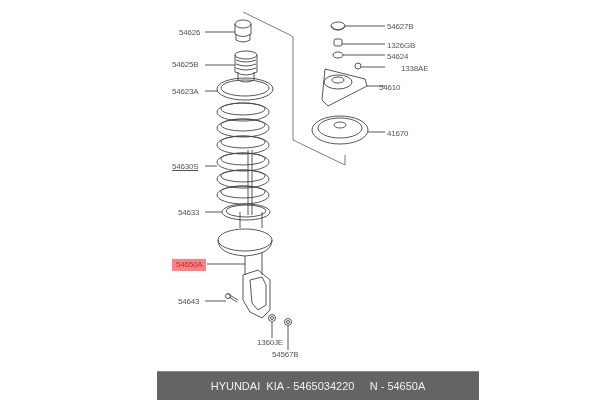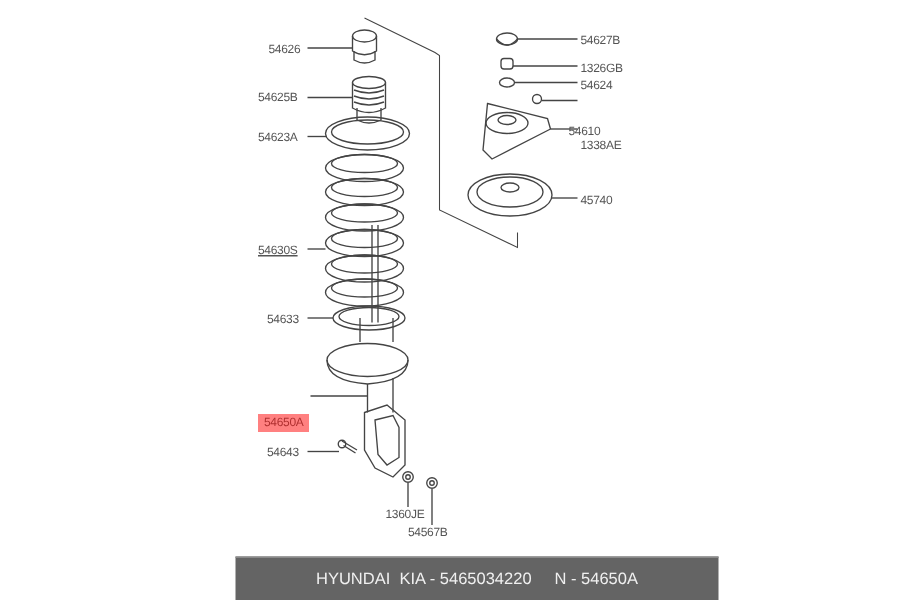"1338AE" span.lbl { left: 387px -> 401px; margin-top: 28px -> none }
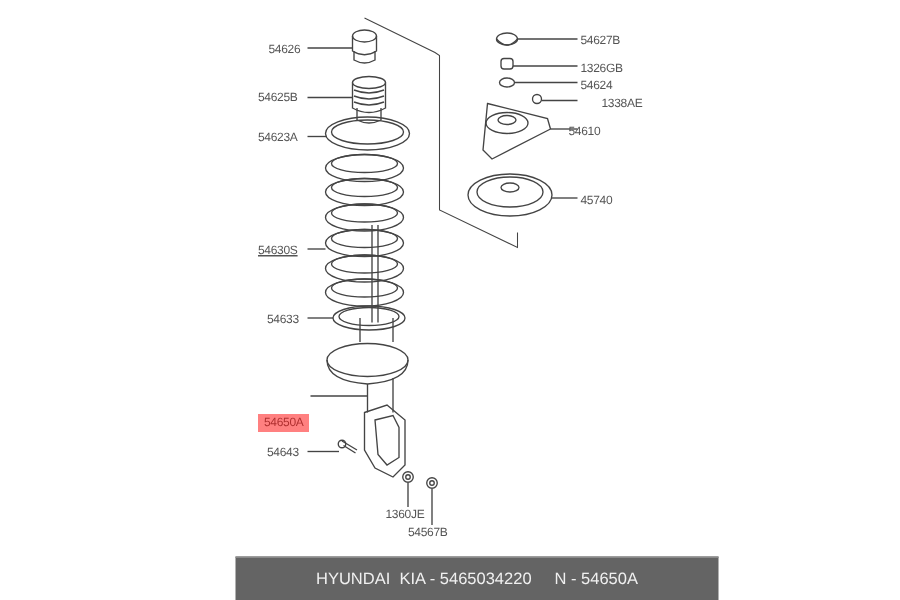"45740" span.lbl { text: 45740 -> 41670 }
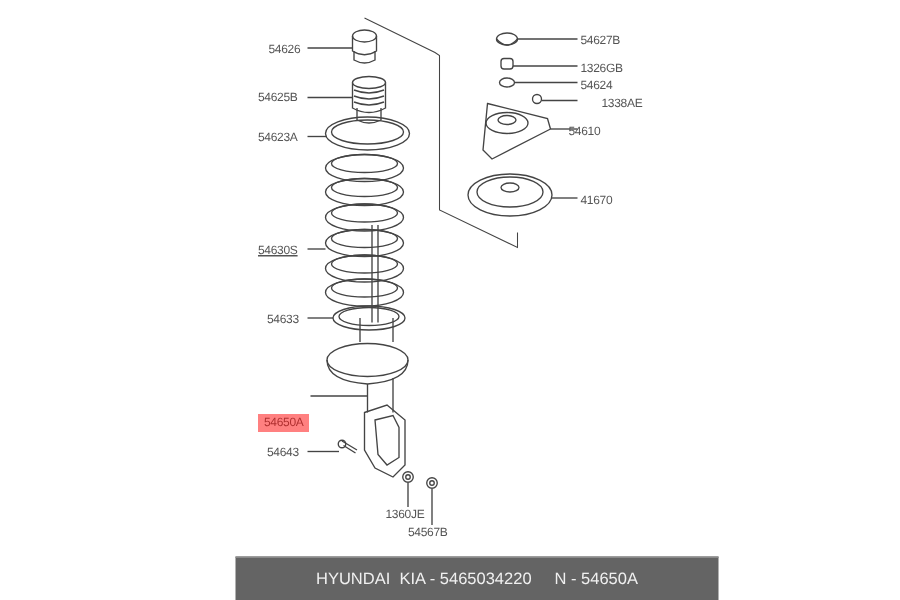"54650A" span.lbl { margin-top: 17px -> none }
